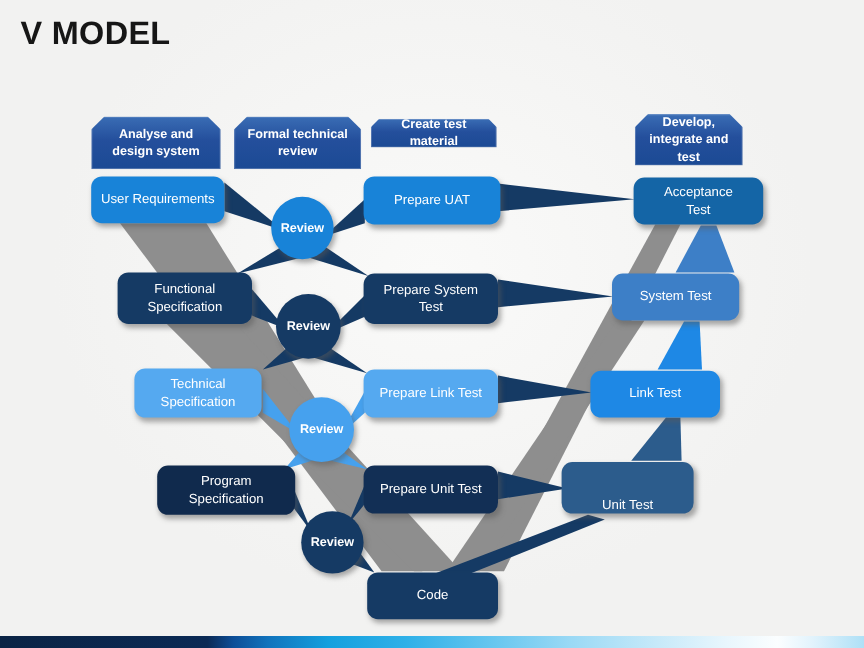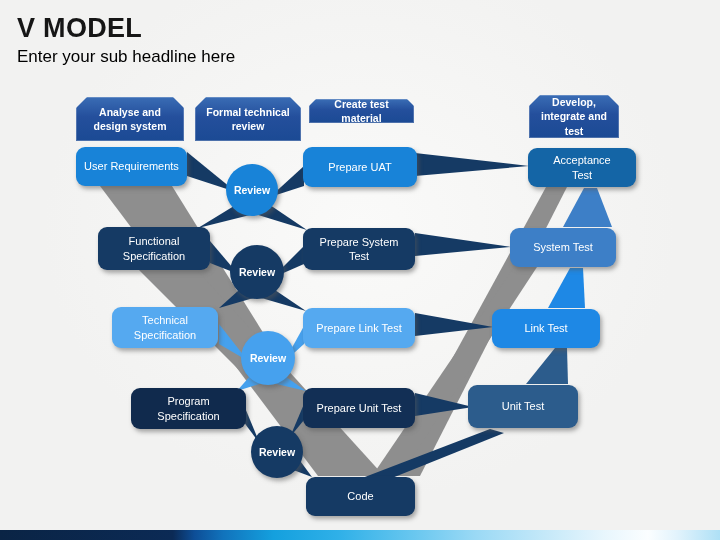"Enter your sub headline here" div.subtitle { html: <div>Enter your sub headline here</div> -> none }
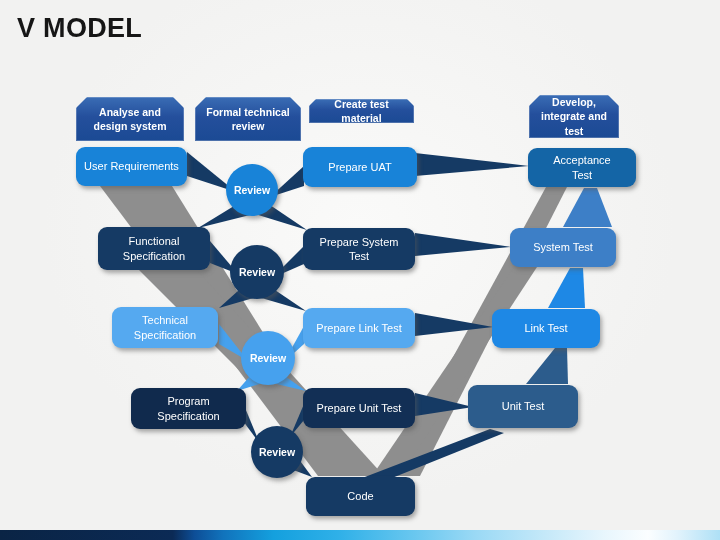"Unit Test" .c-unit { align-items: none -> flex-end }
